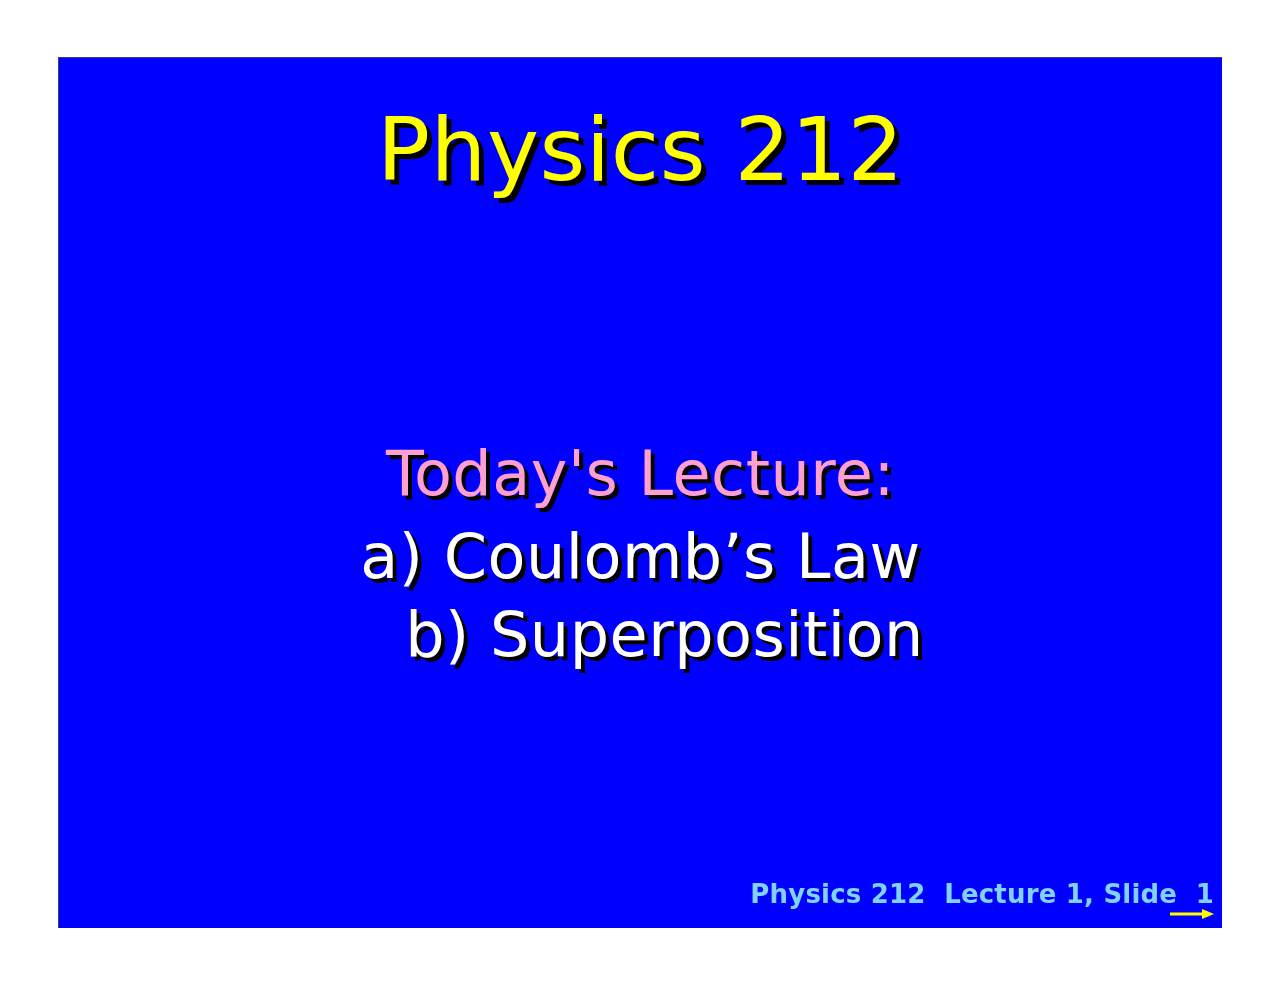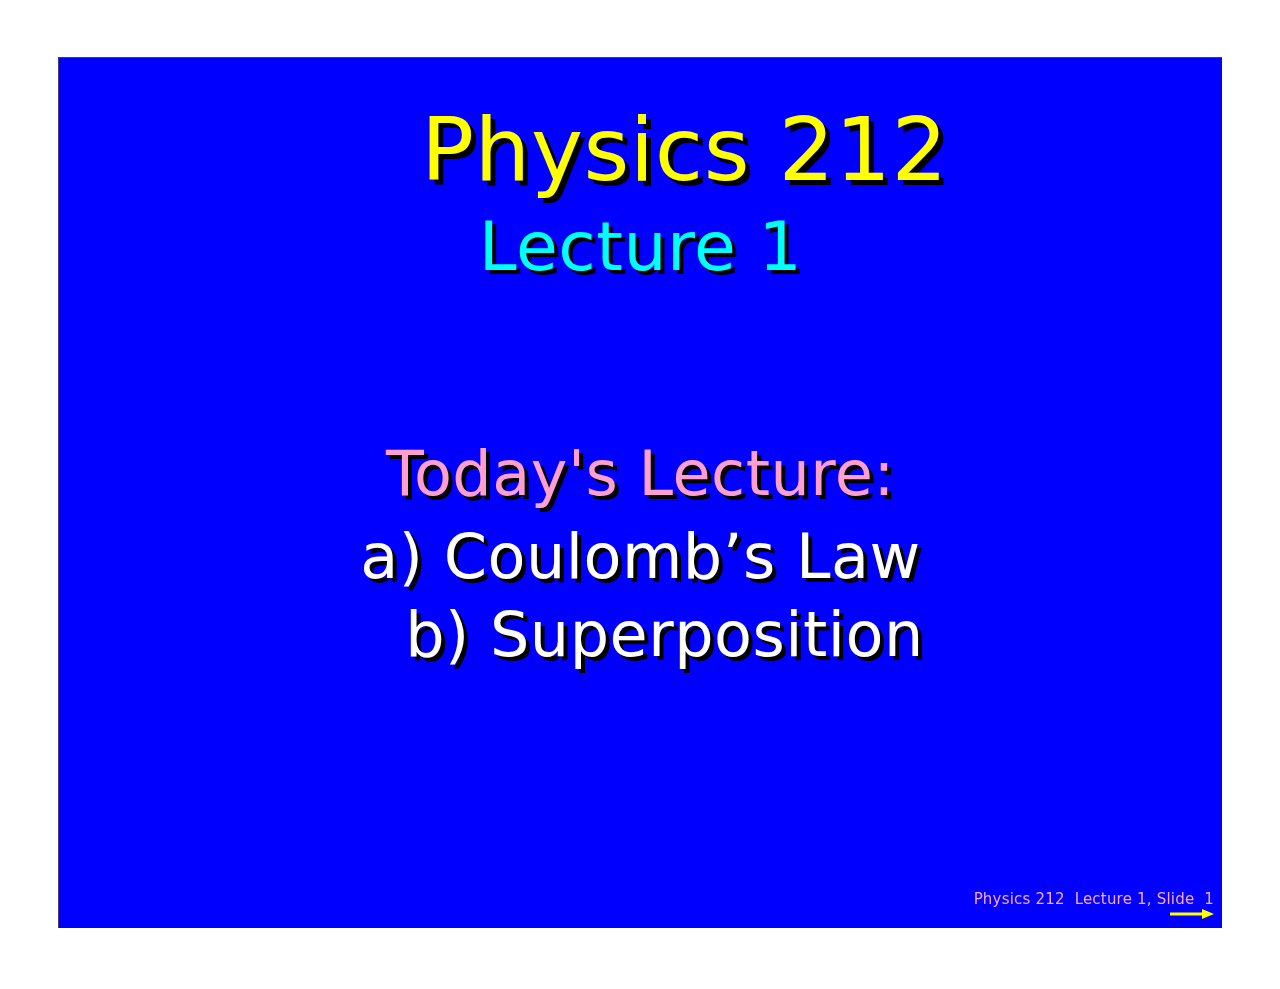"Physics 212" #title-main { padding-left: 44px -> none }
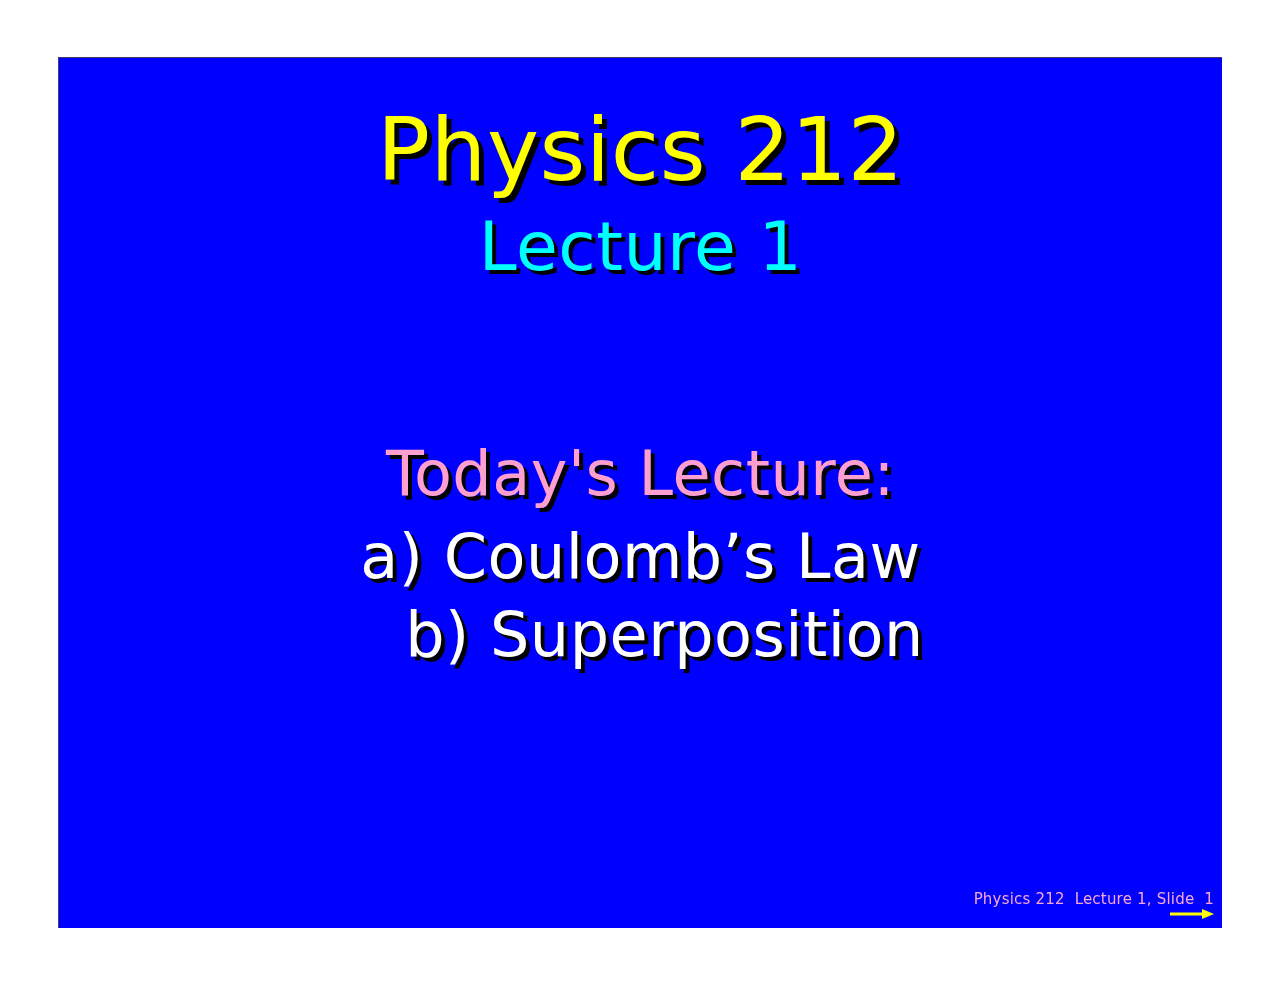"Lecture 1" div.line { html: <div>Lecture 1</div> -> none }
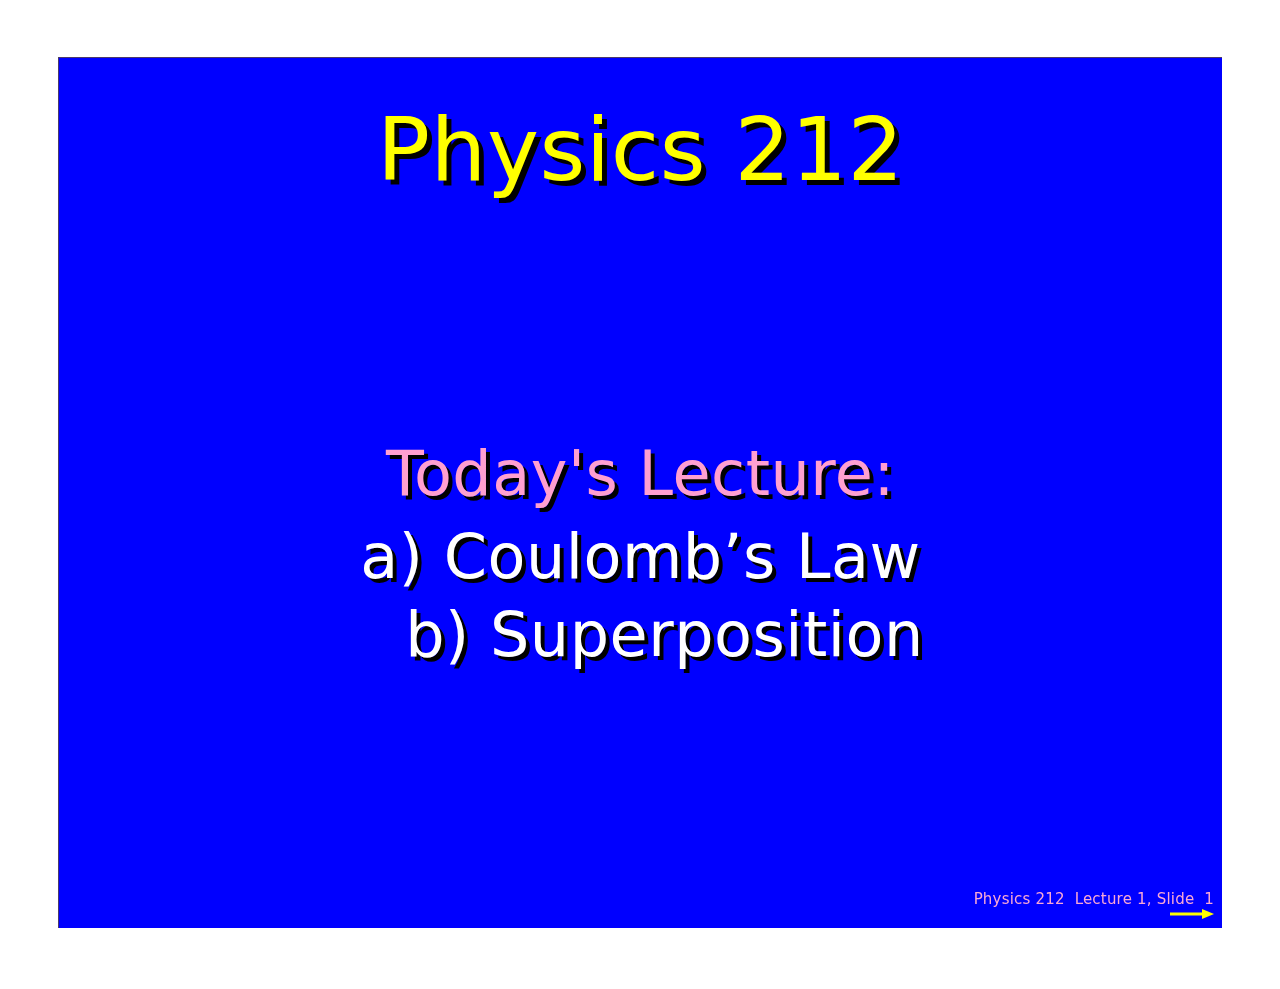"Physics 212 Lecture 1, Slide" #footer-text { color: #f9a8d4 -> #7dd3fc; font-size: 15px -> 26px; font-weight: 400 -> 700 }
